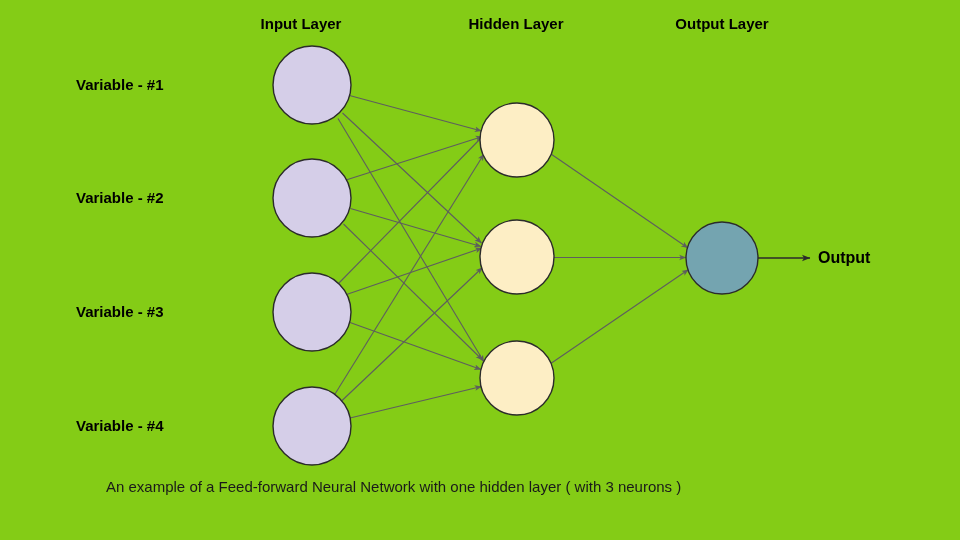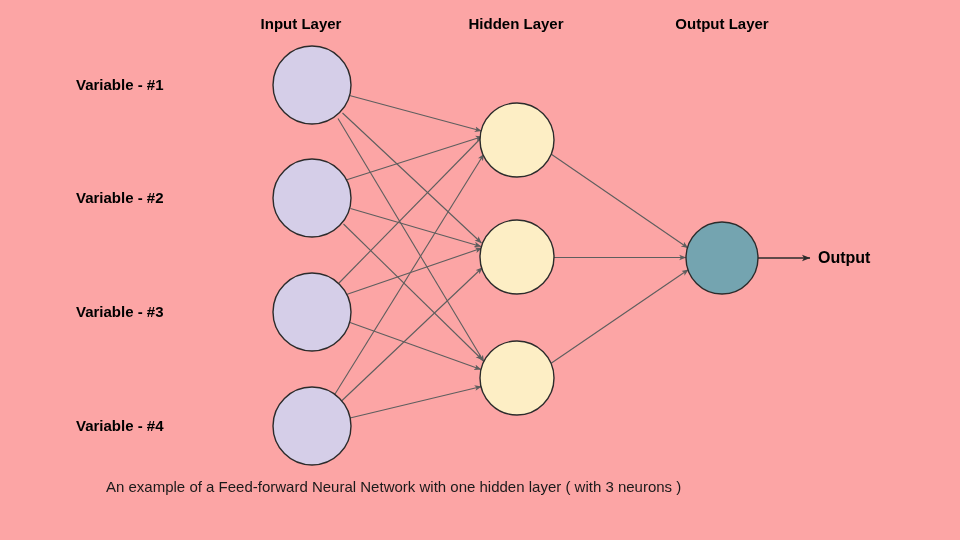"Input Layer" #canvas { background: #fca5a5 -> #84cc16 }
